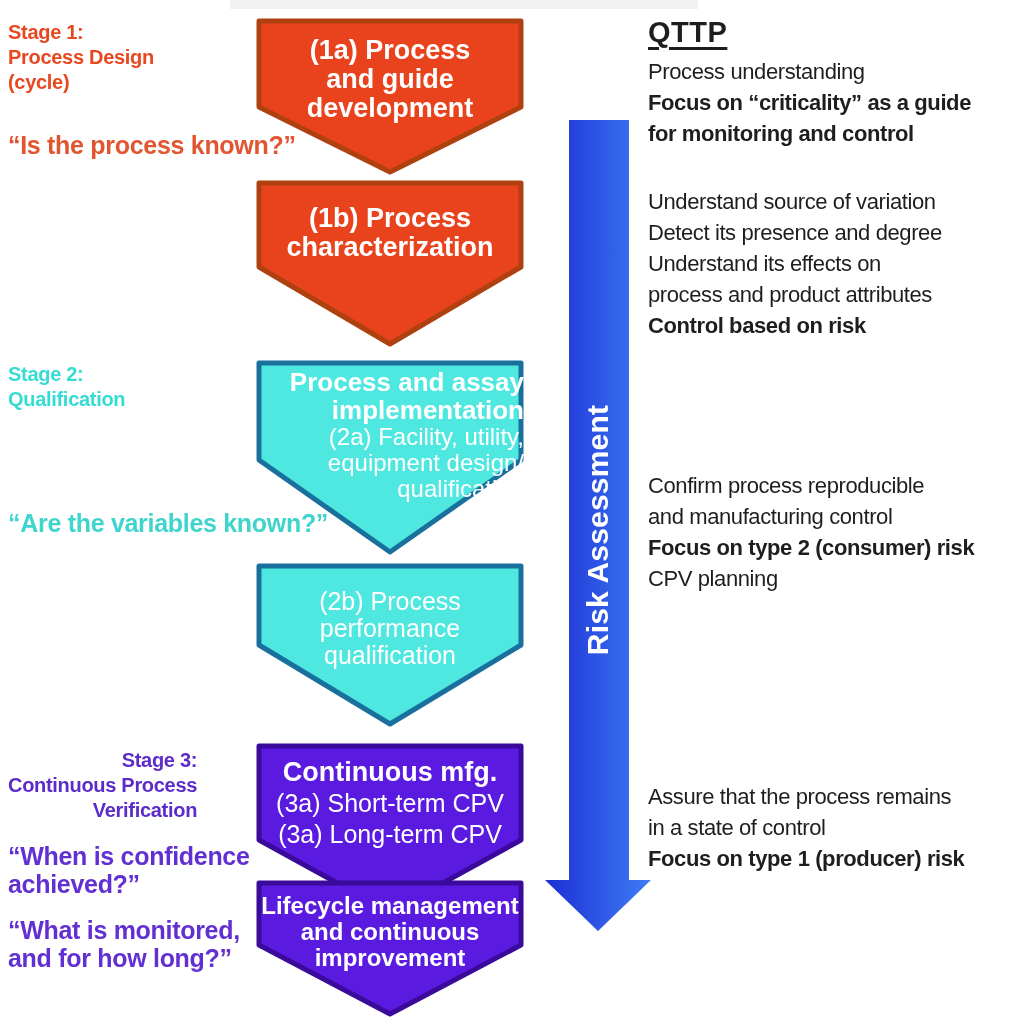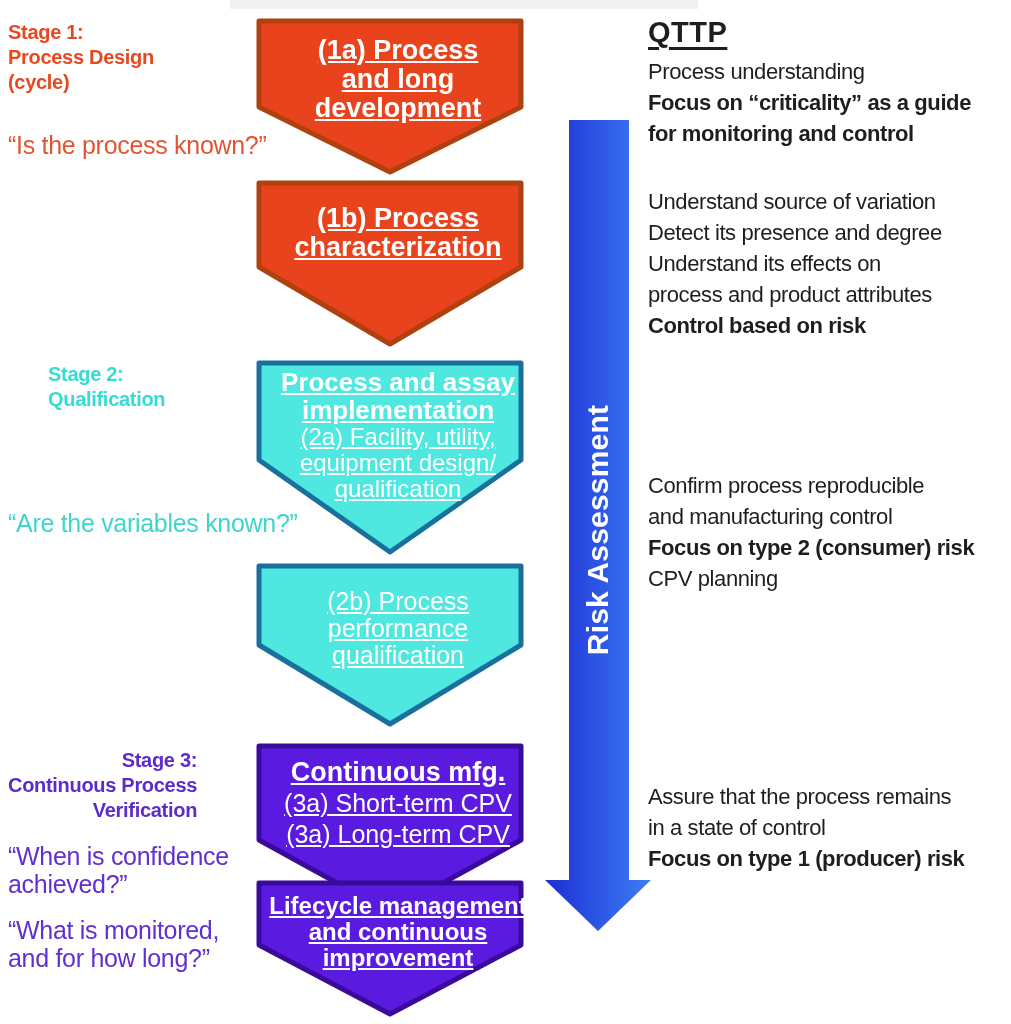"(1a) Process" .ftext { left: 264px -> 256px; text-decoration: underline -> none }
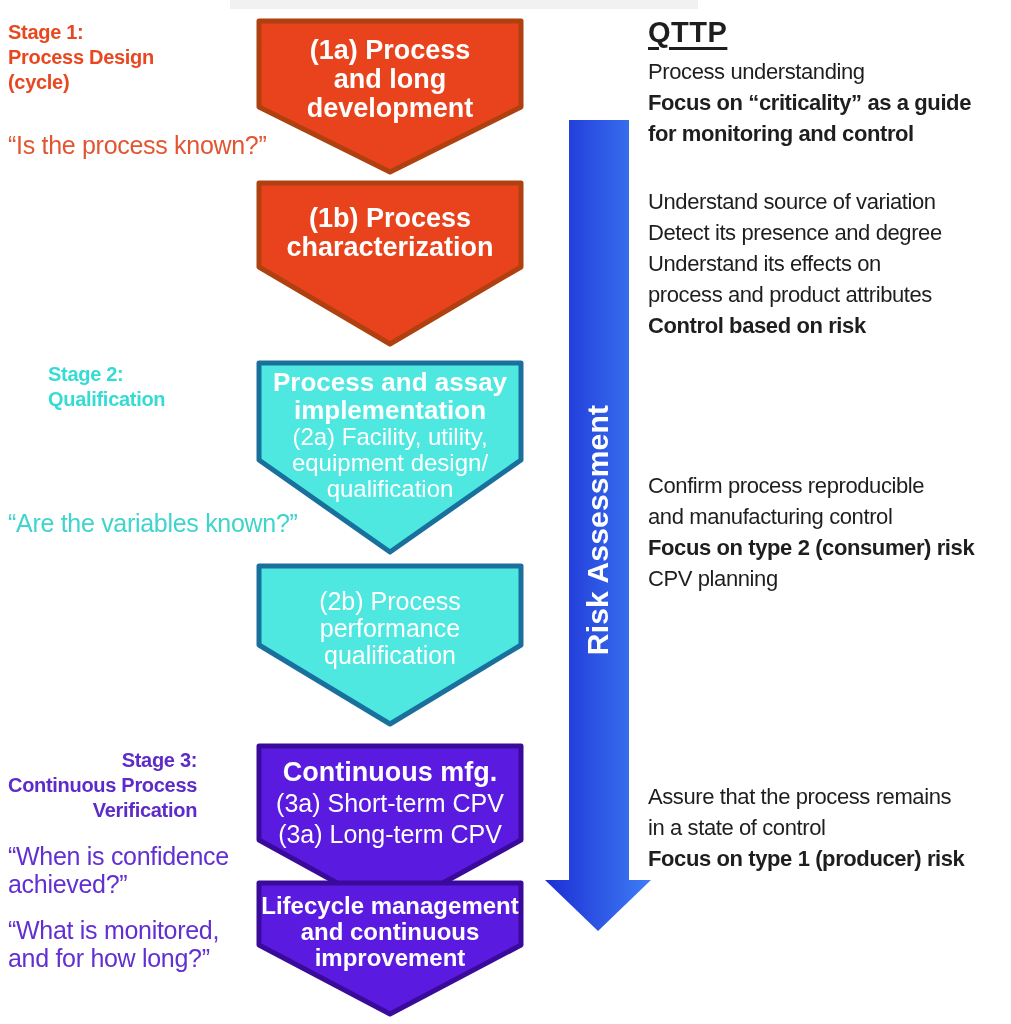"and long" div.bl { text: long -> guide }
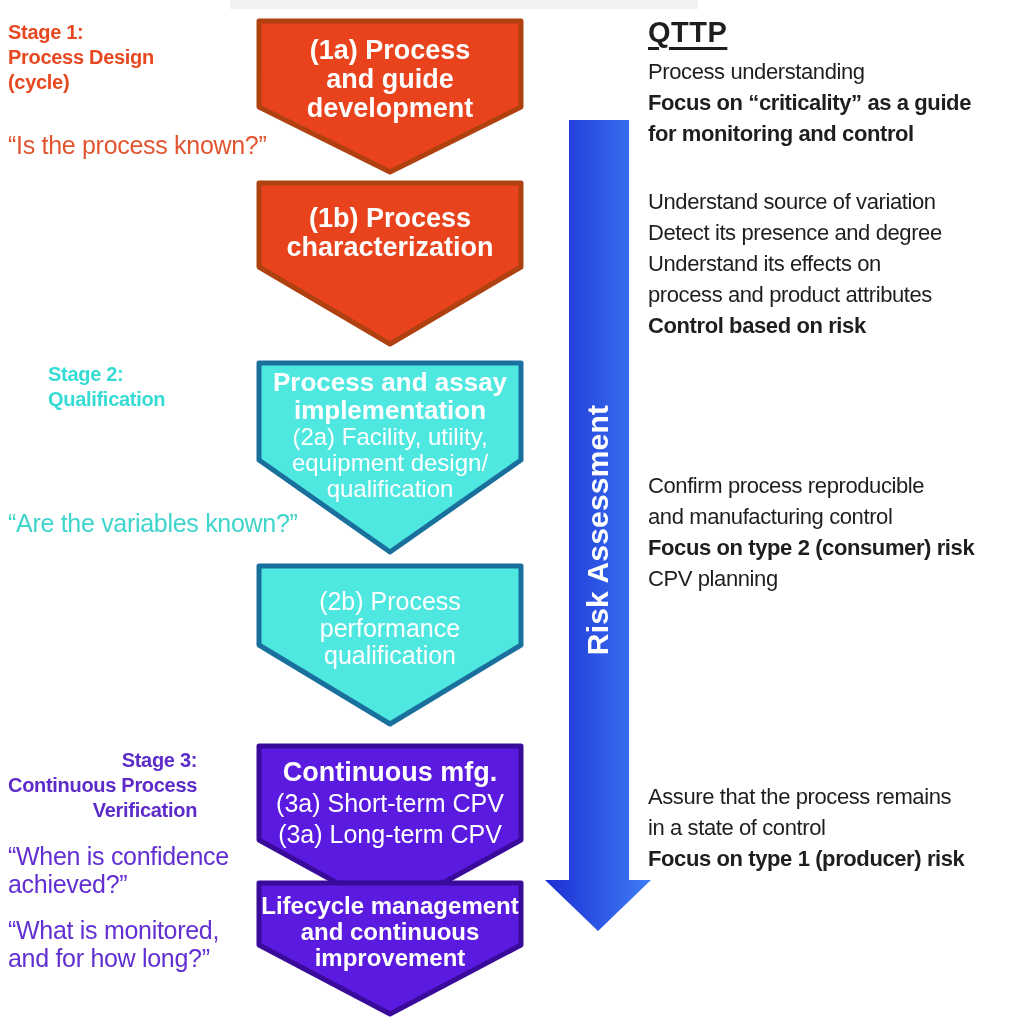"“Is the process known?”" .stage-q { font-weight: 400 -> 700 }
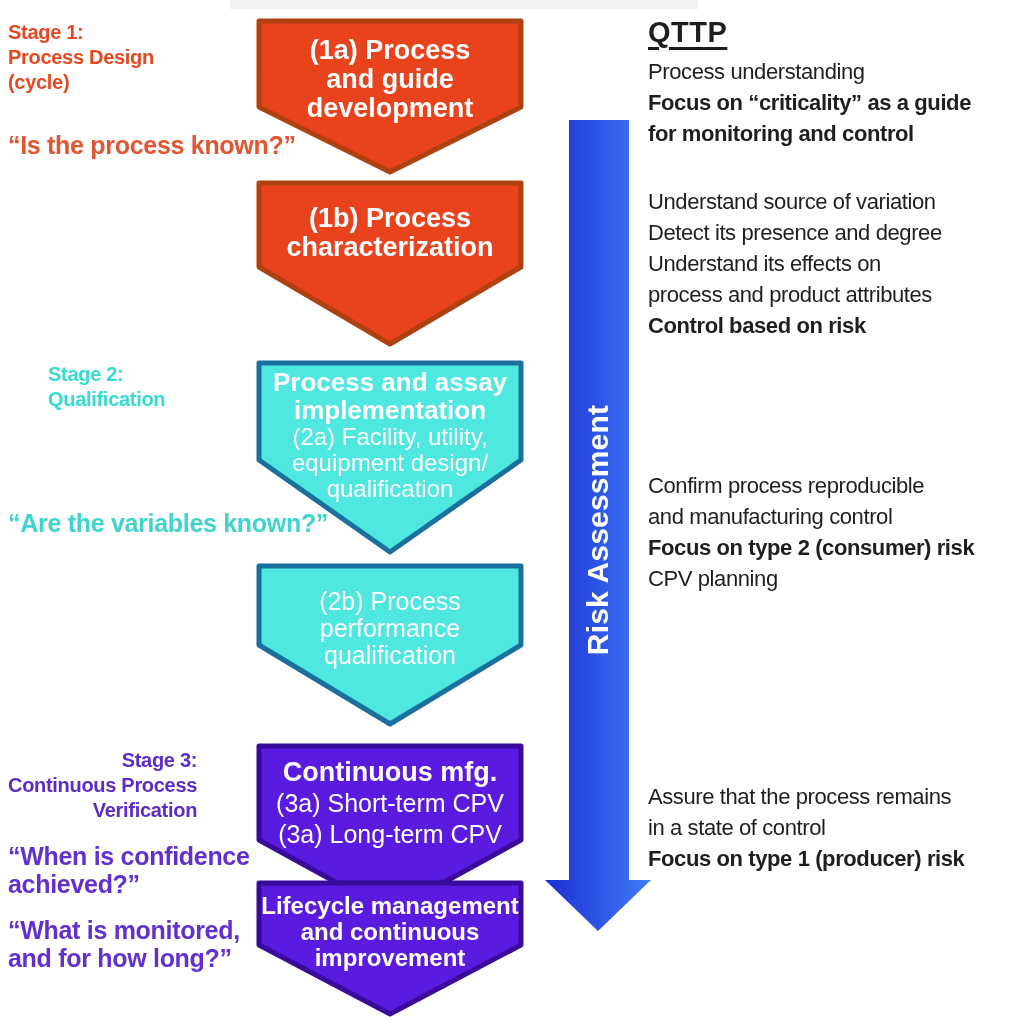"Stage 2:" .s2 { margin-left: 40px -> none }
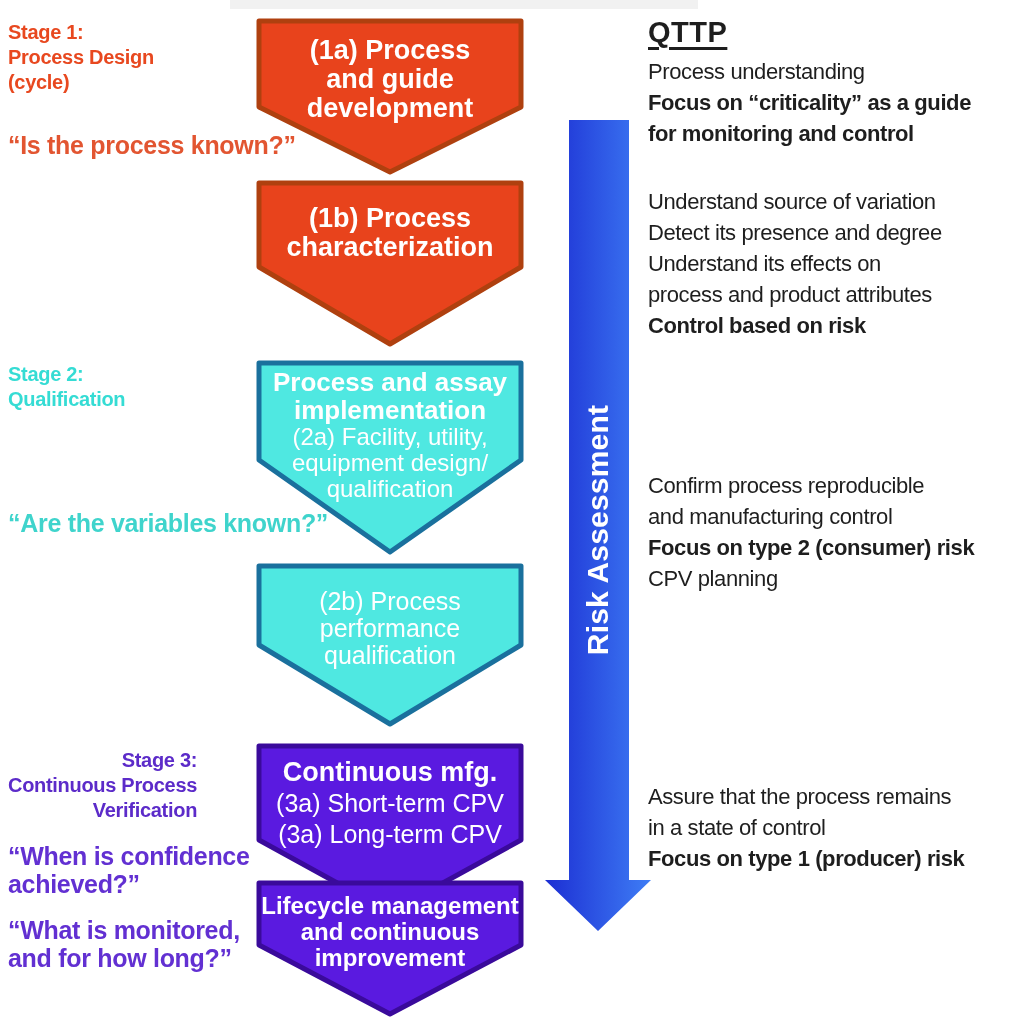"Process and assay" div.abs { text-align: none -> right }
